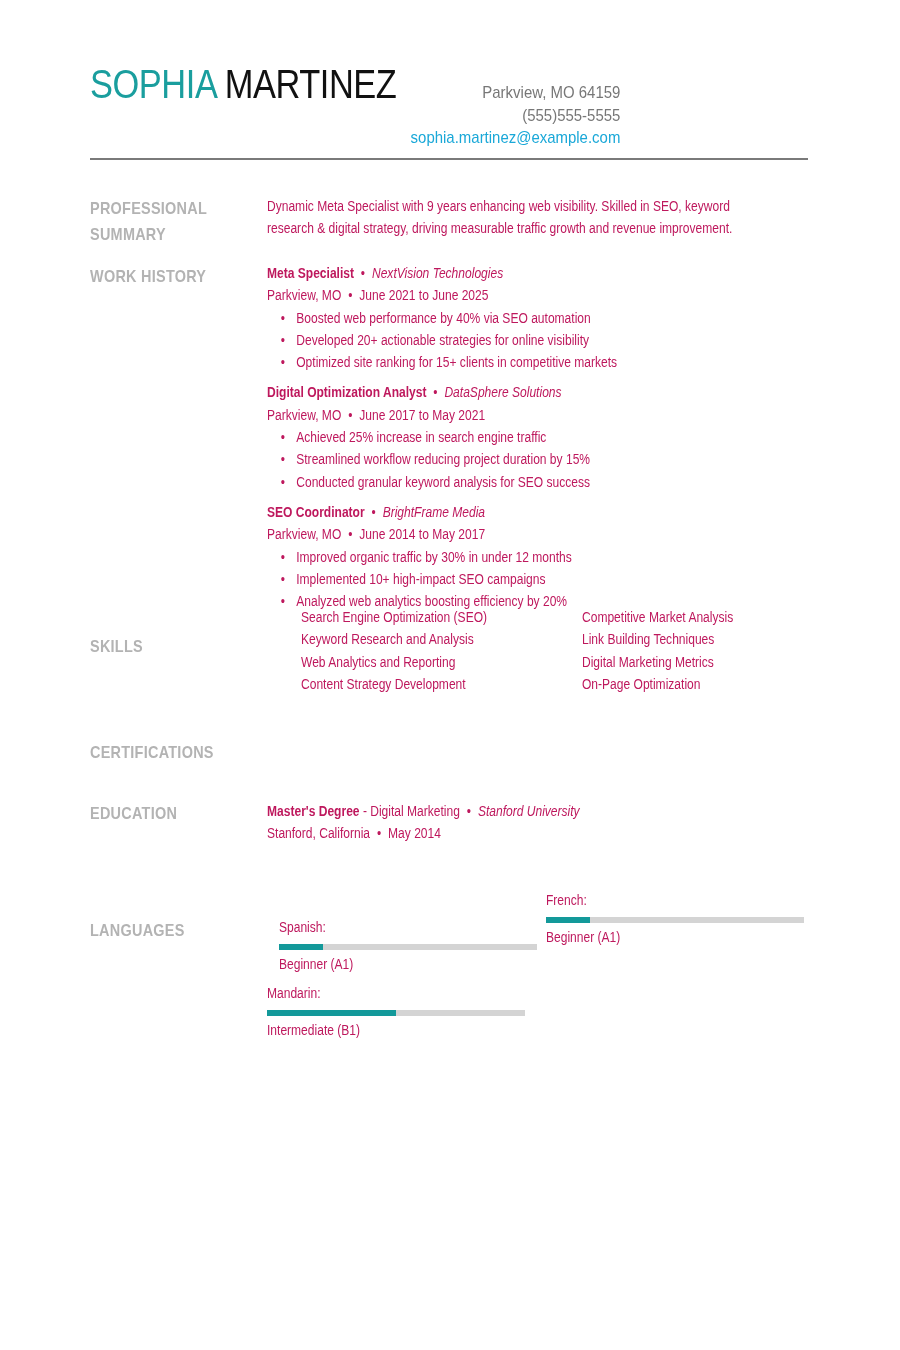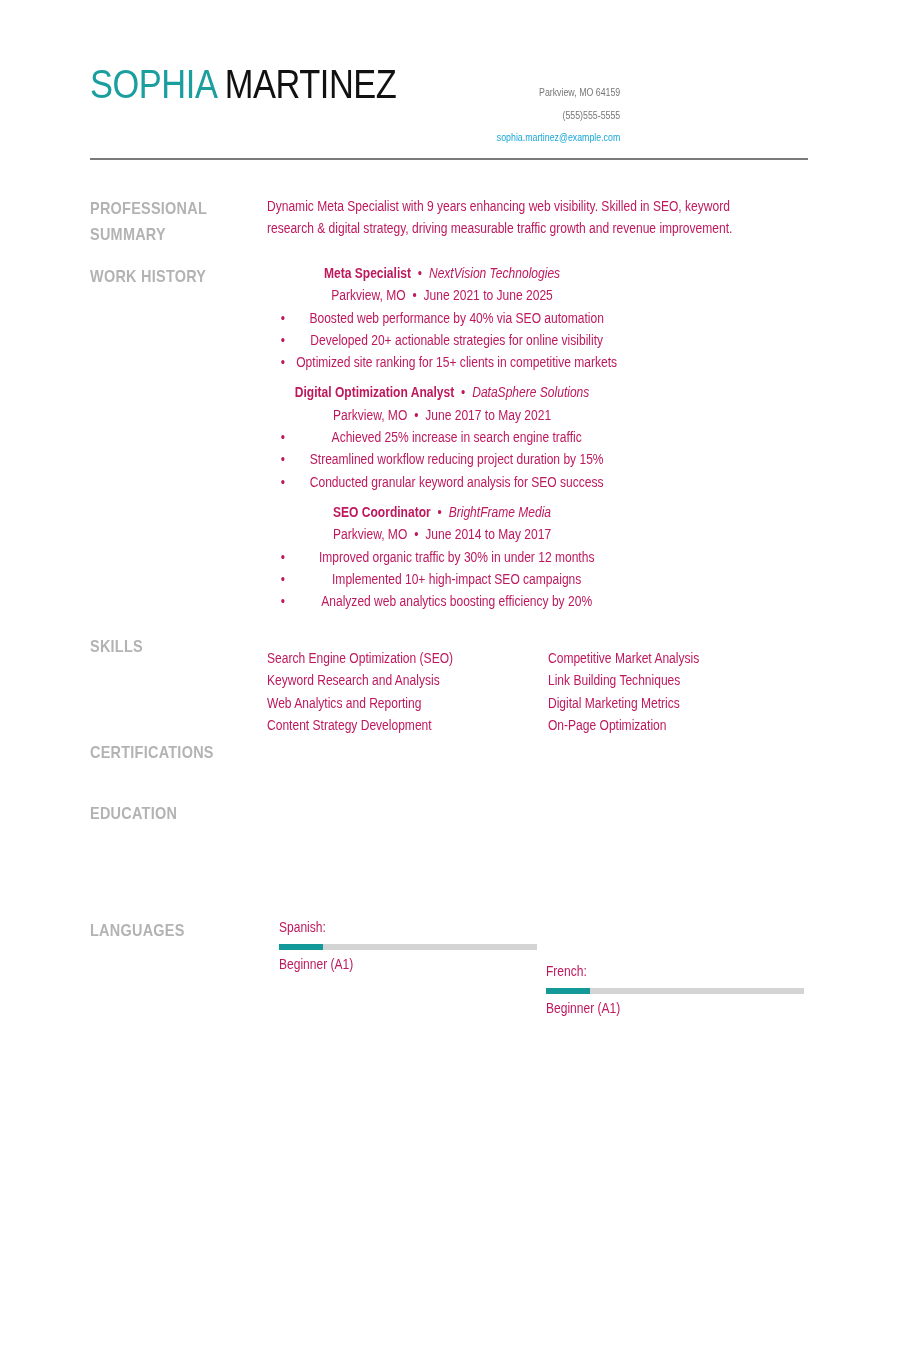"Parkview, MO 64159" .contact { font-size: 10px -> 17px }
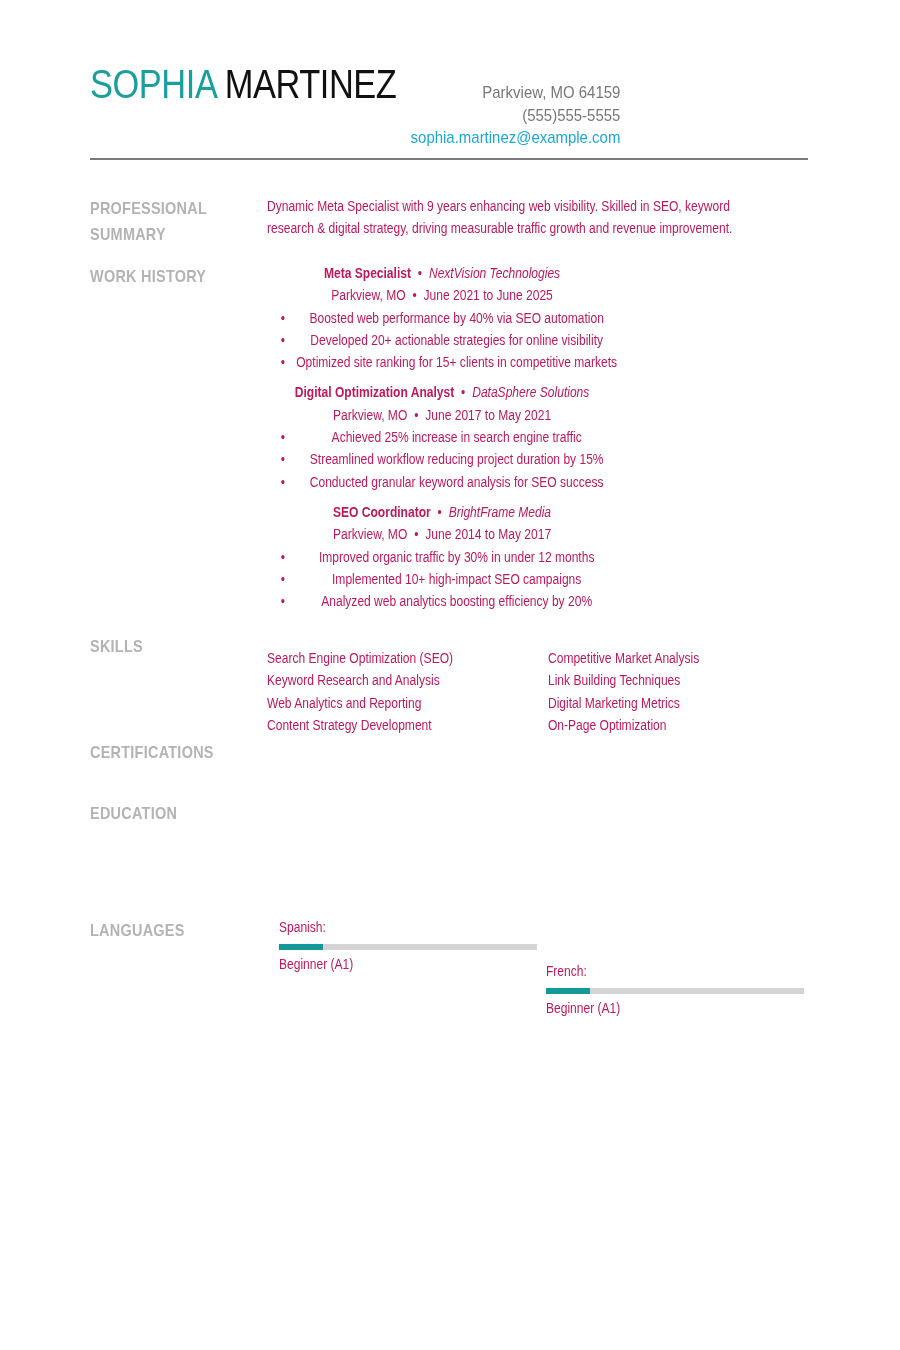"Meta Specialist • NextVision" .job { text-align: center -> none }
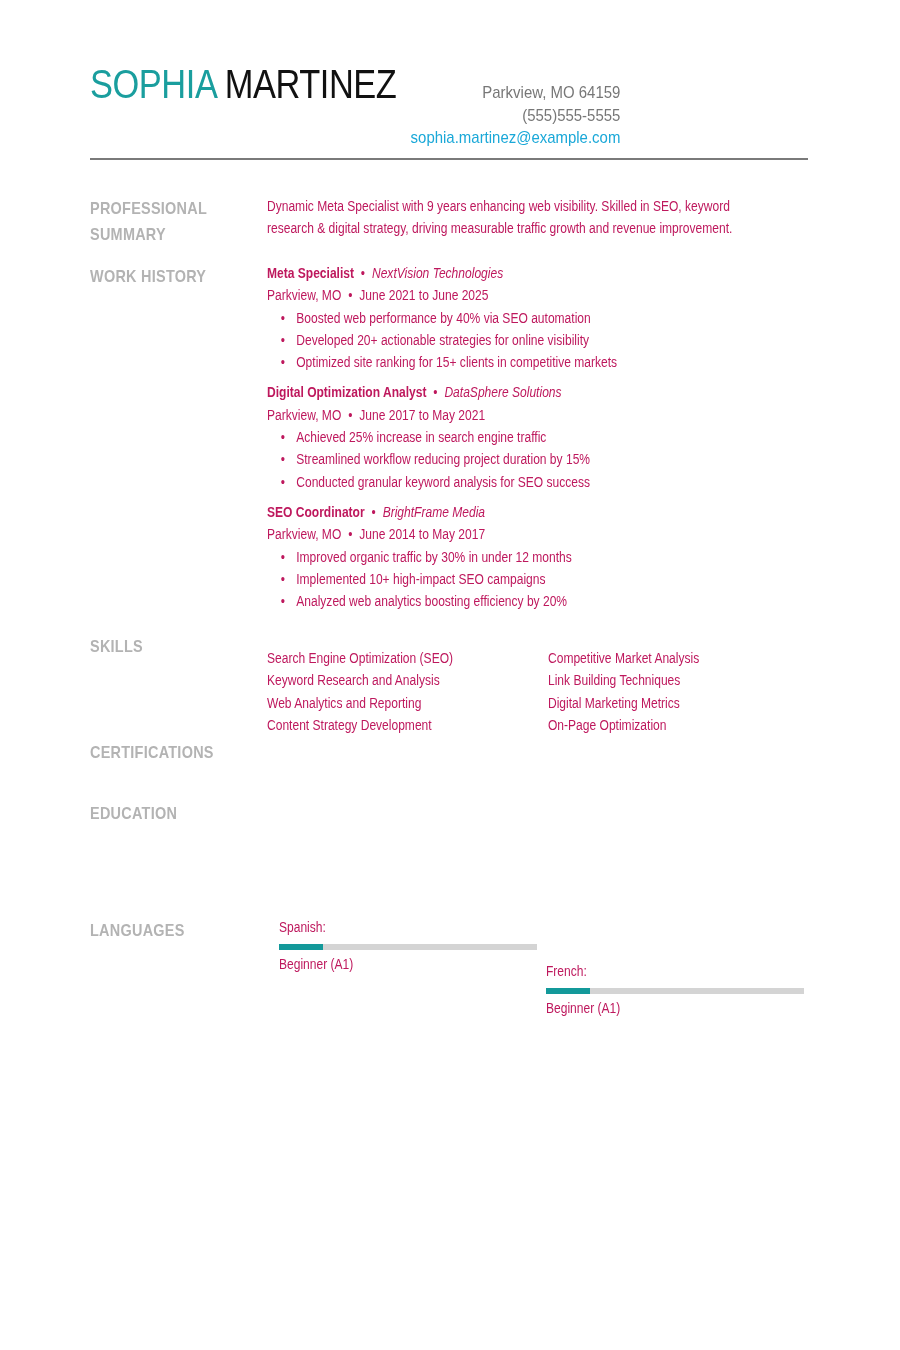"Search Engine Optimization (SEO)" div.content { margin-left: none -> 34px; top: 647px -> 606px }
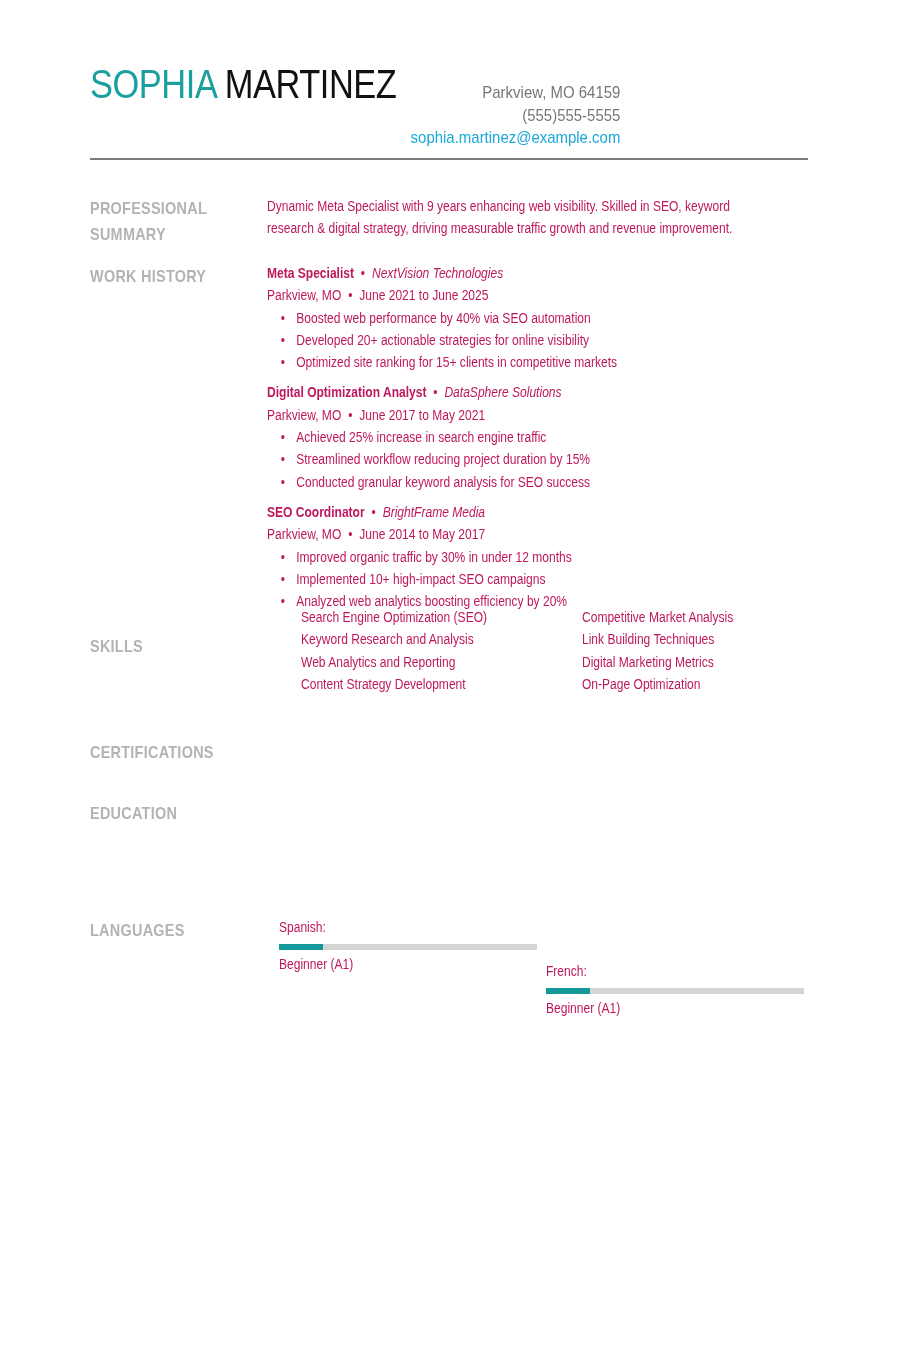"Master's Degree - Digital Marketing" div.job { html: none -> <div> <div><span>Master's Degree</span><span> - Digital Marketing</span><span>•</span><span>Stanford University</span></div> <div><span>Stanford, California</span><span>•</span><span>May 2014</span></div> </div> }
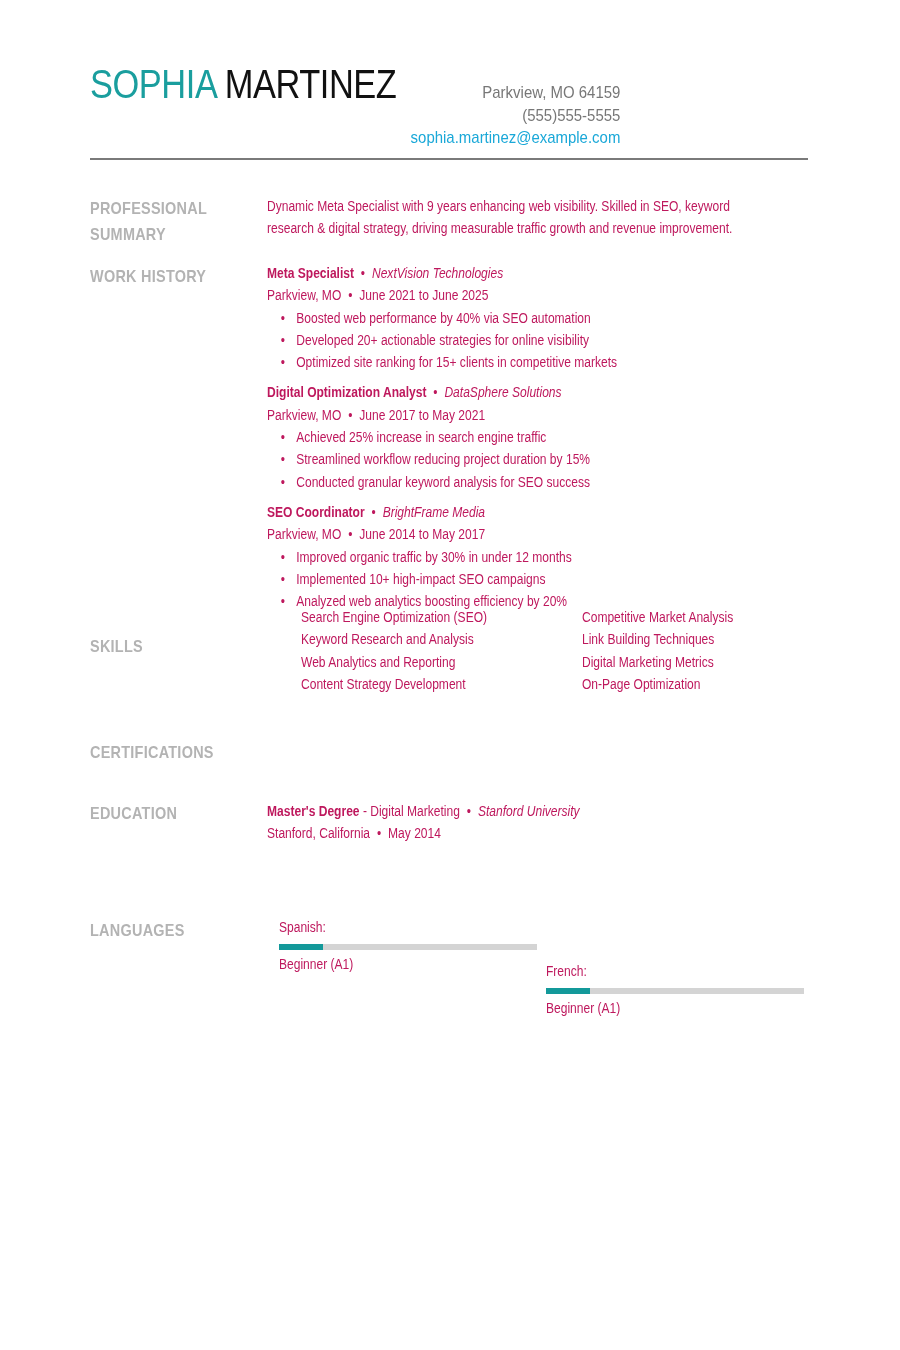"French:" div.content { top: 960px -> 889px }
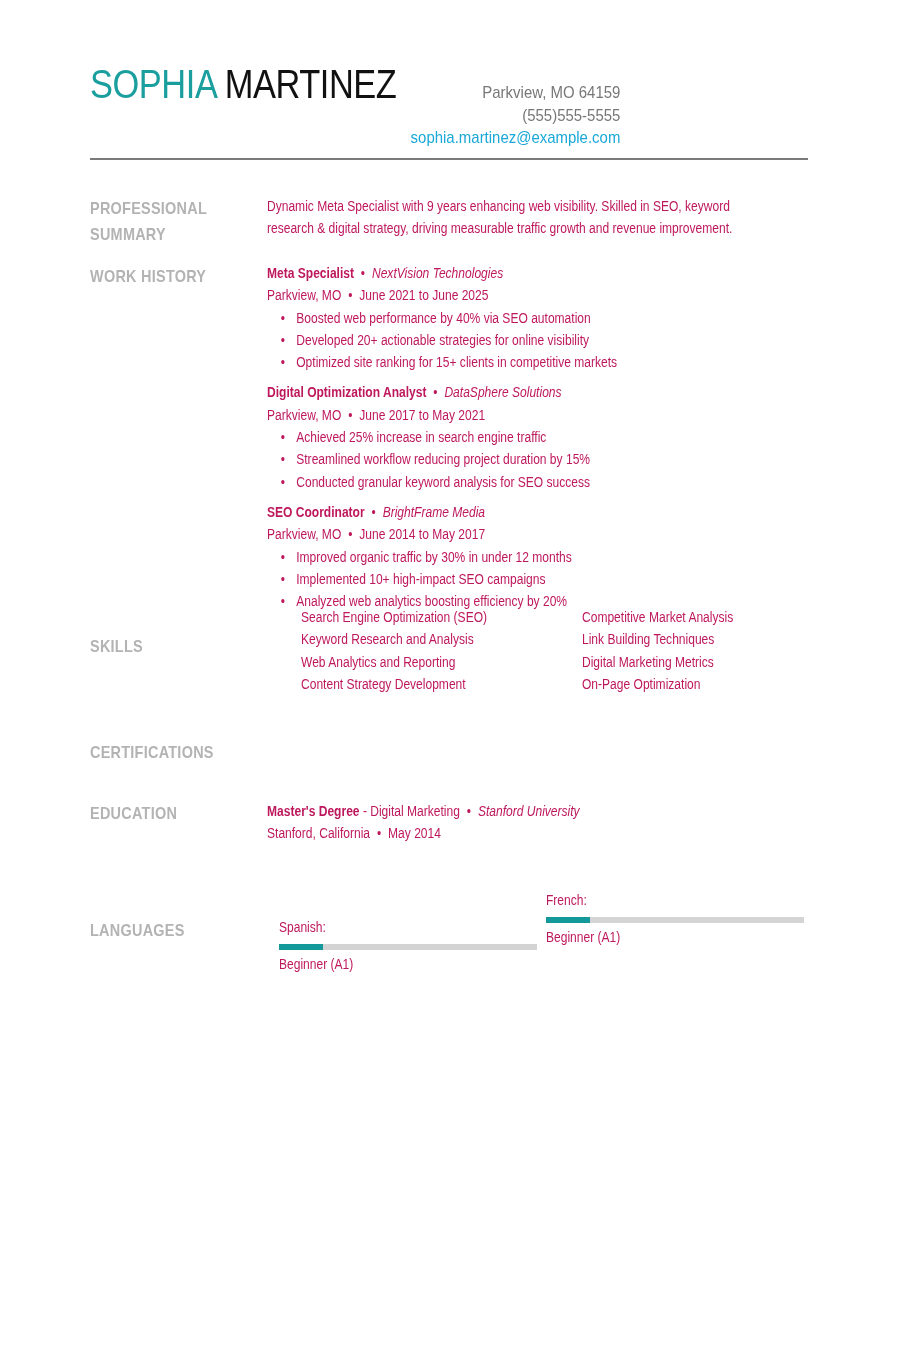"Mandarin:" div.content { html: none -> <div> <div>Mandarin:</div> <div> <div></div> </div> <div>Intermediate (B1)</div> </div> }
